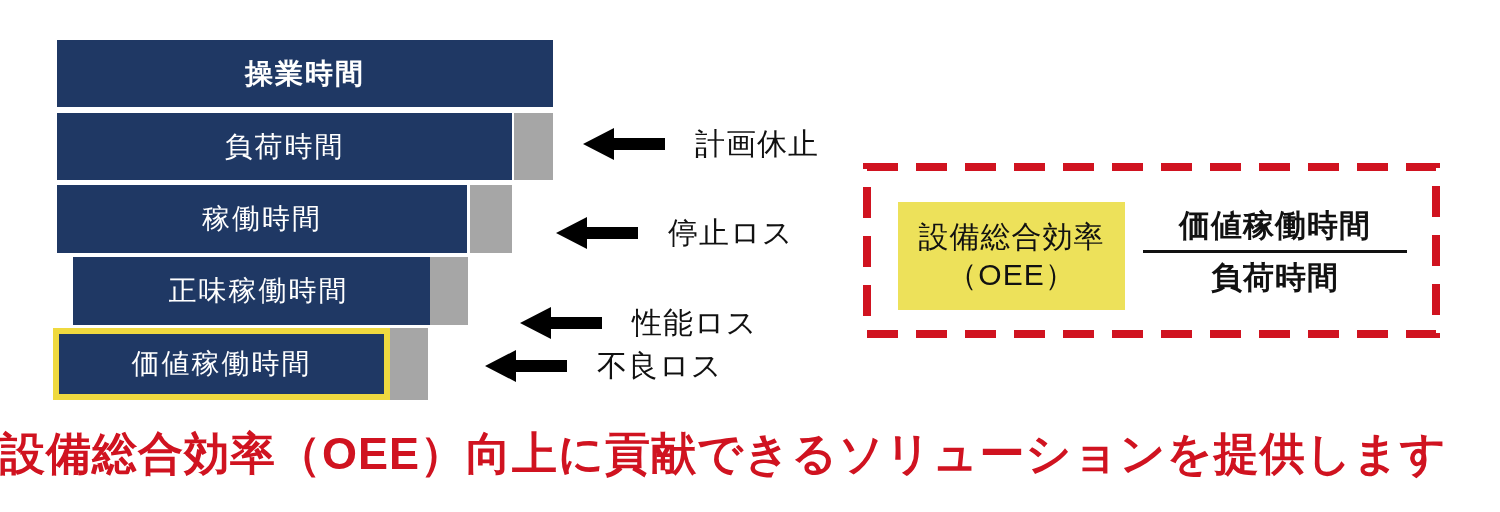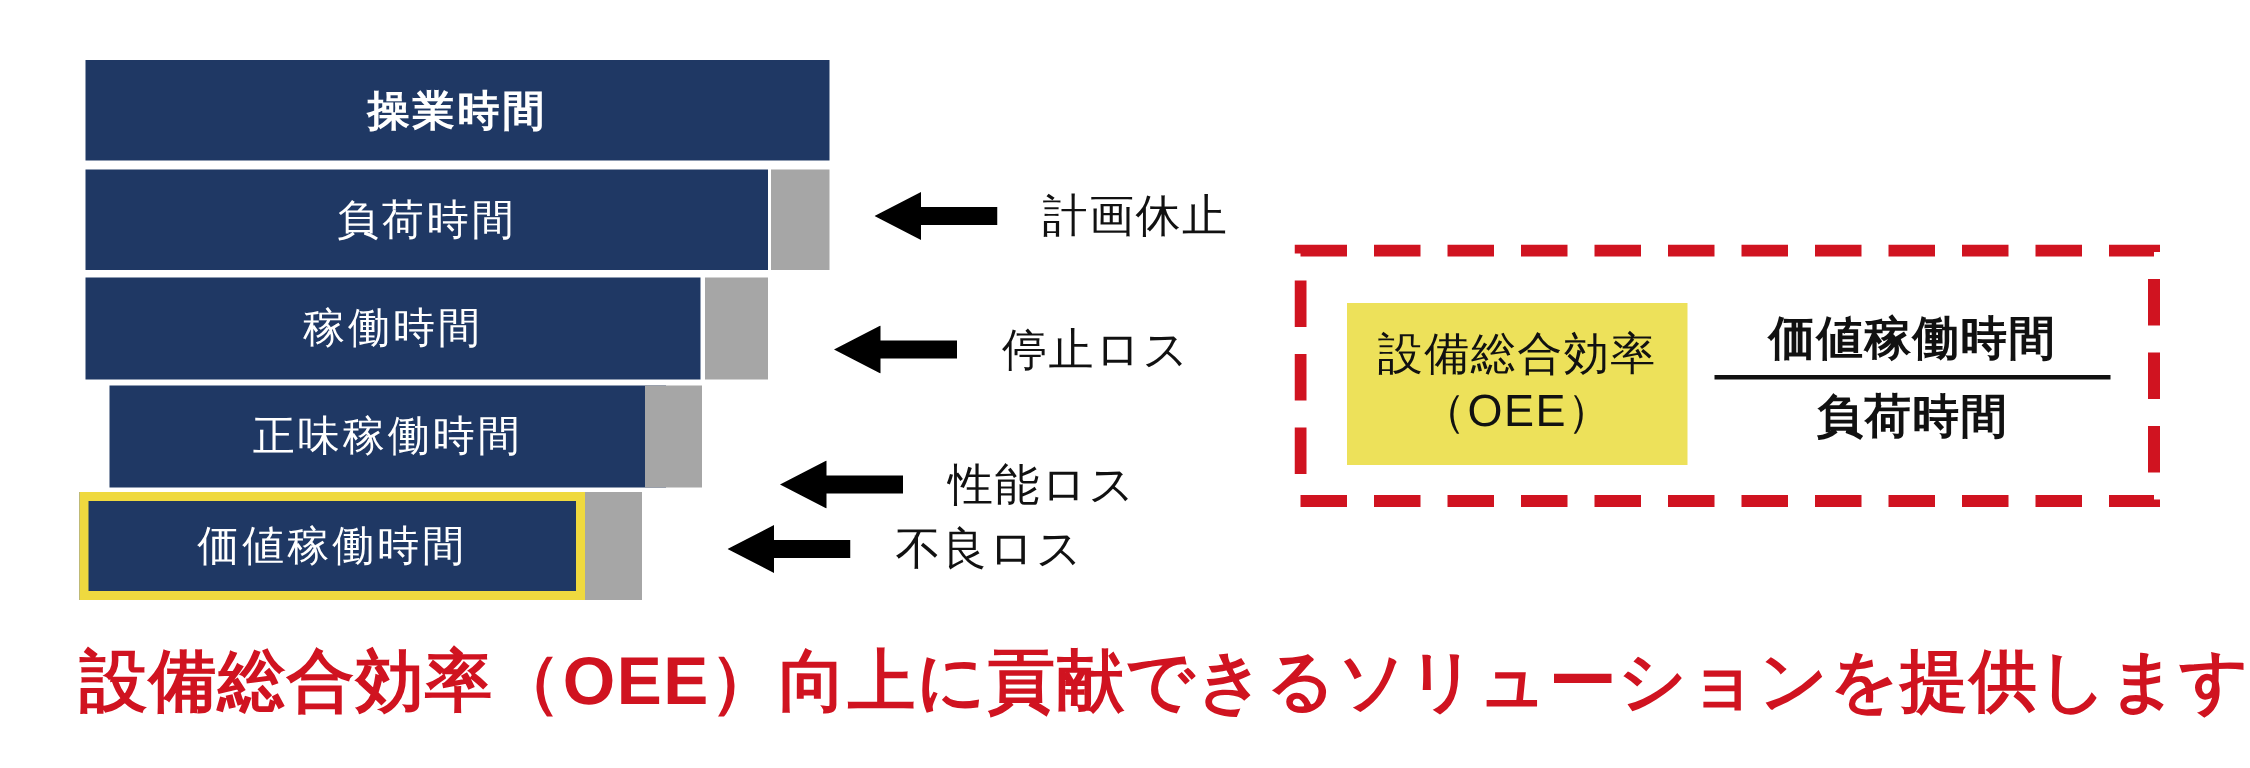"設備総合効率（OEE）向上に貢献できるソリューションを提供します" .footer { text-align: right -> left }
